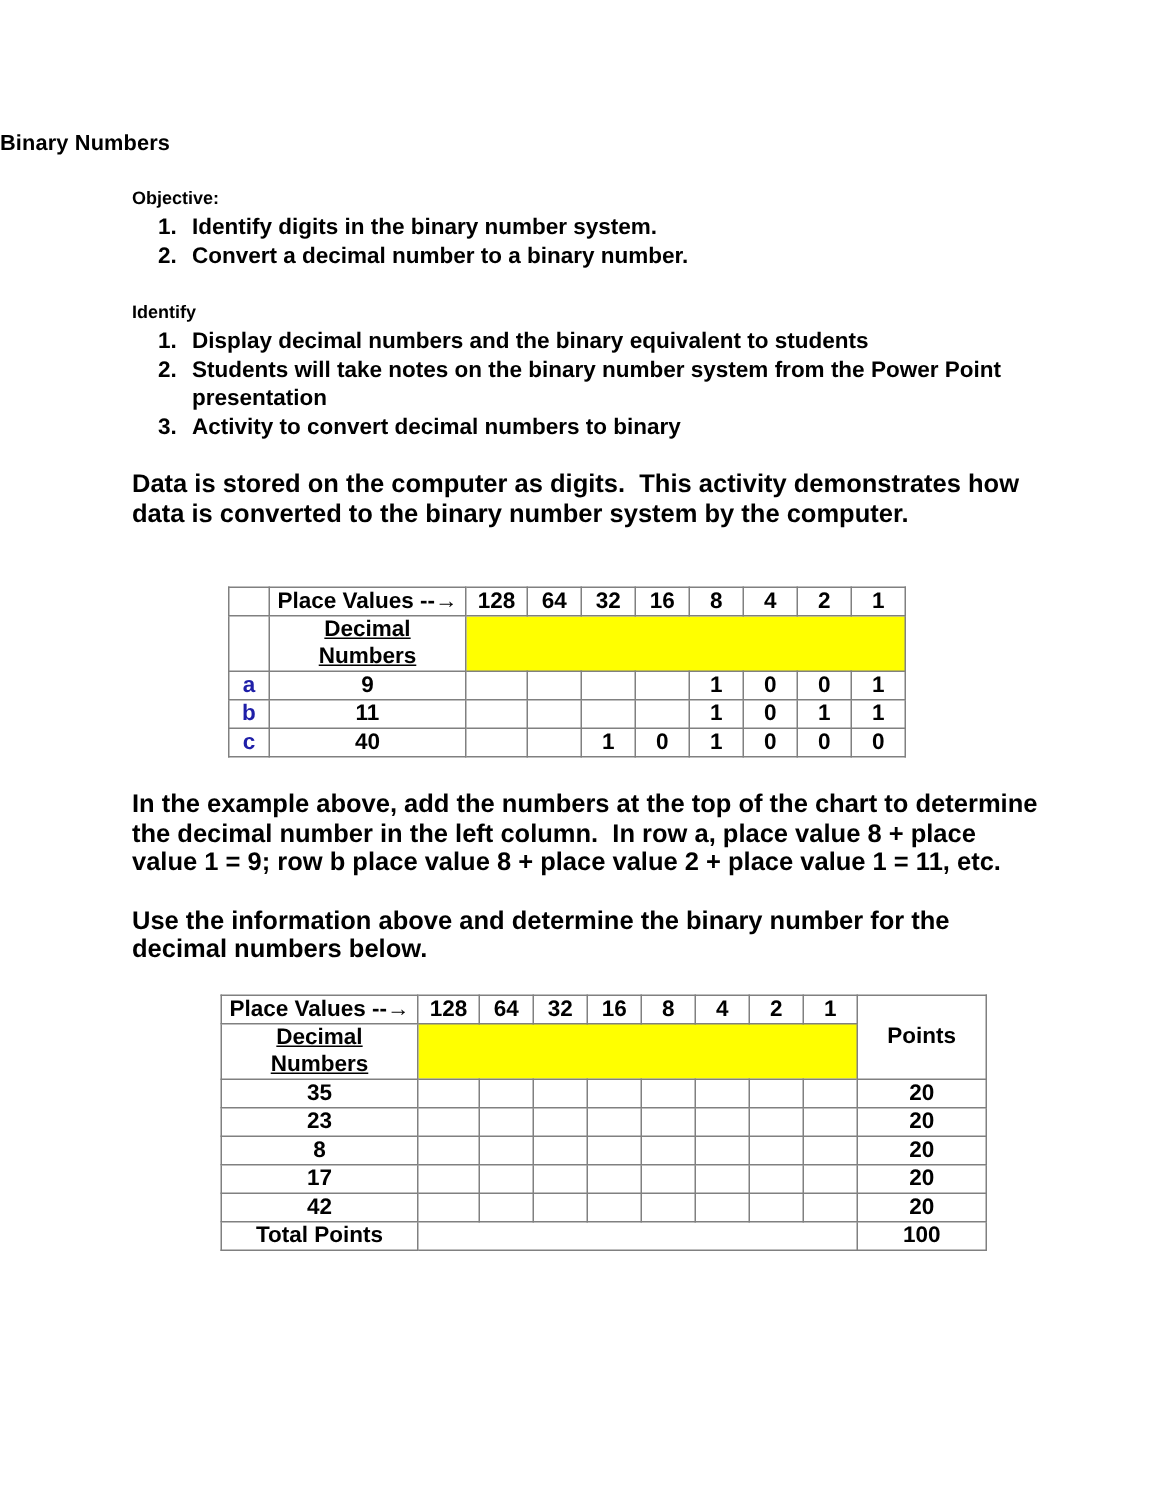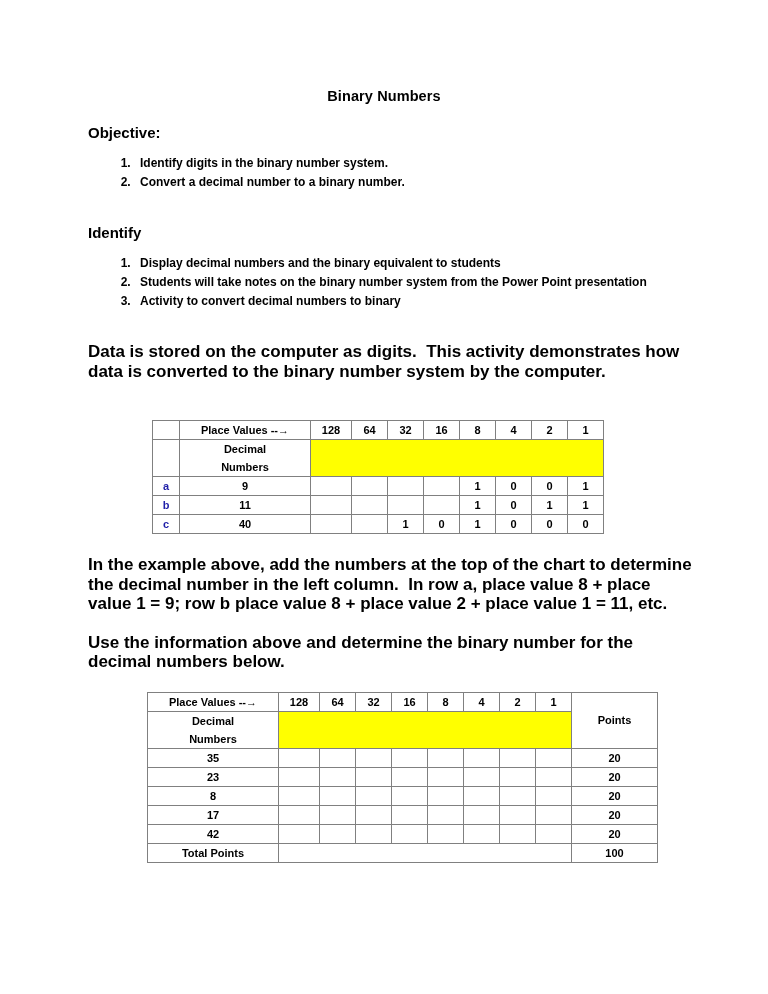"Binary Numbers" .doc-title { text-align: center -> none }
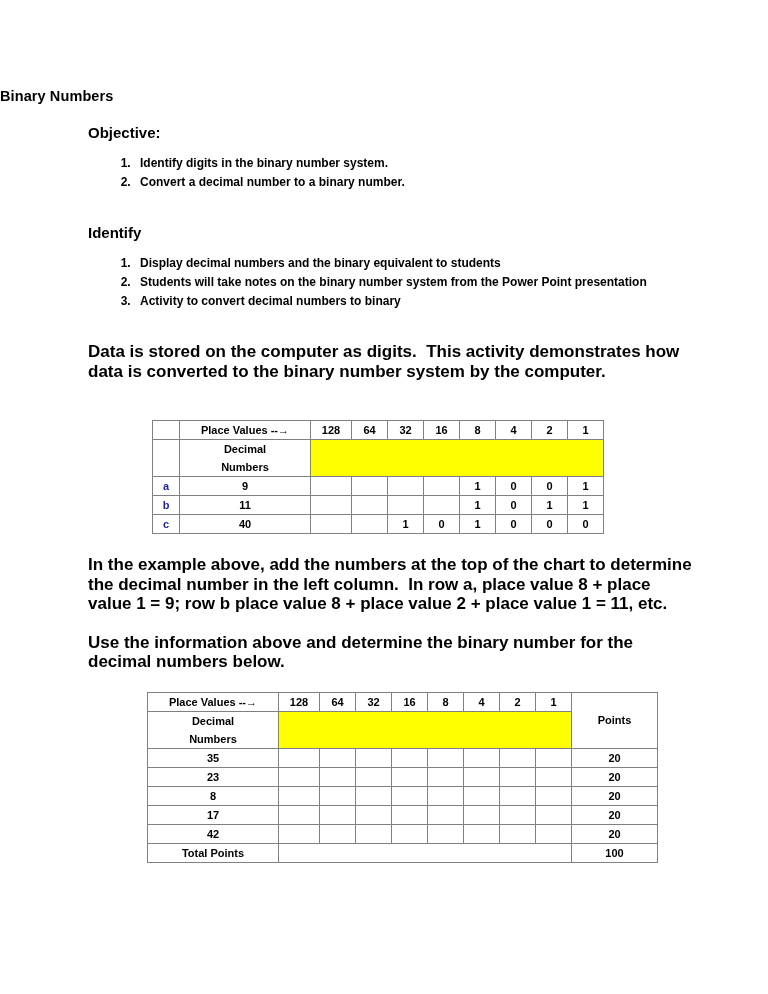"Objective:" .section-head { font-size: 15px -> 12px }
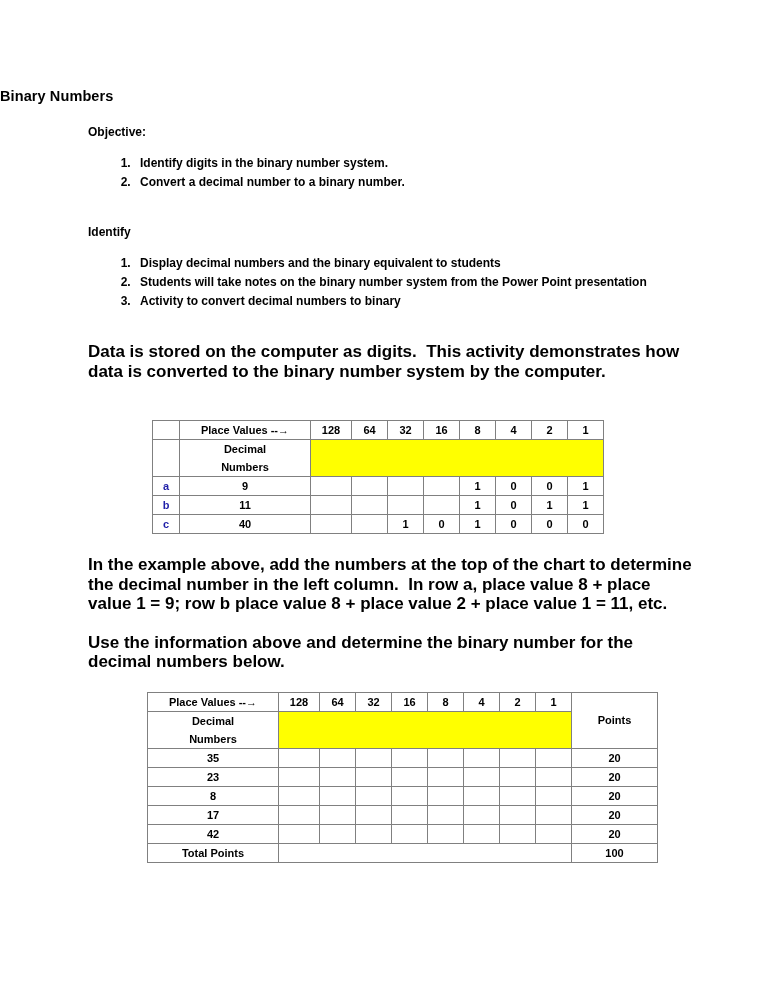"Identify digits in the binary" ol.numlist { font-size: 12px -> 15px; margin: 12px -> 0 }
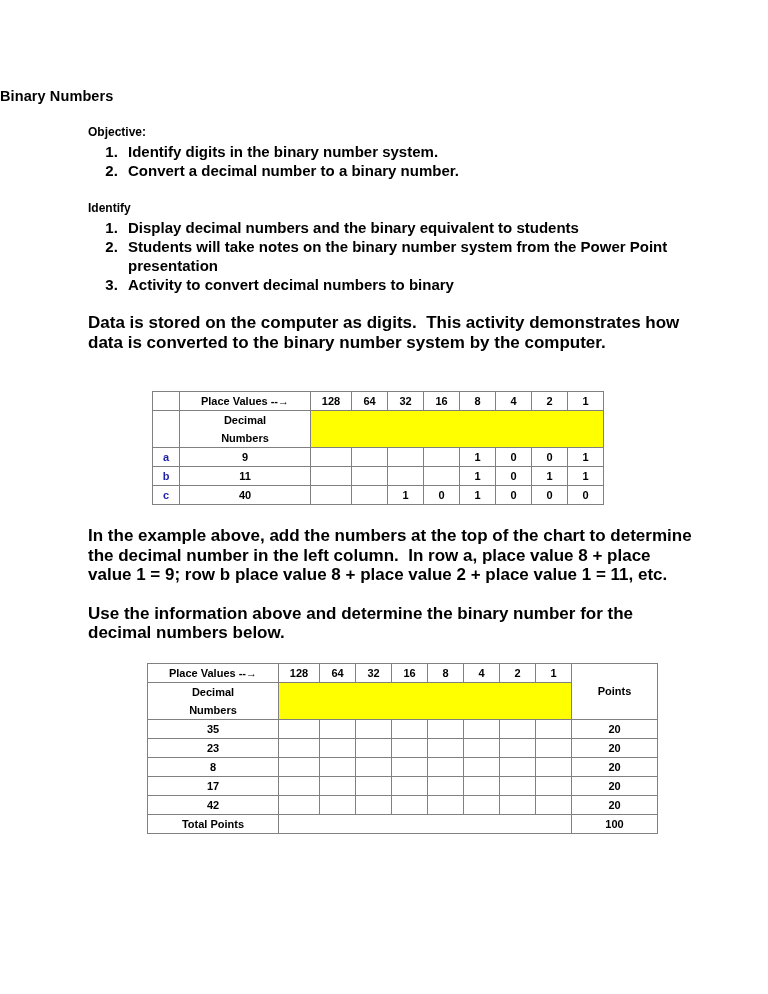"Place Values --→" table.grid { font-size: 11px -> 15px }
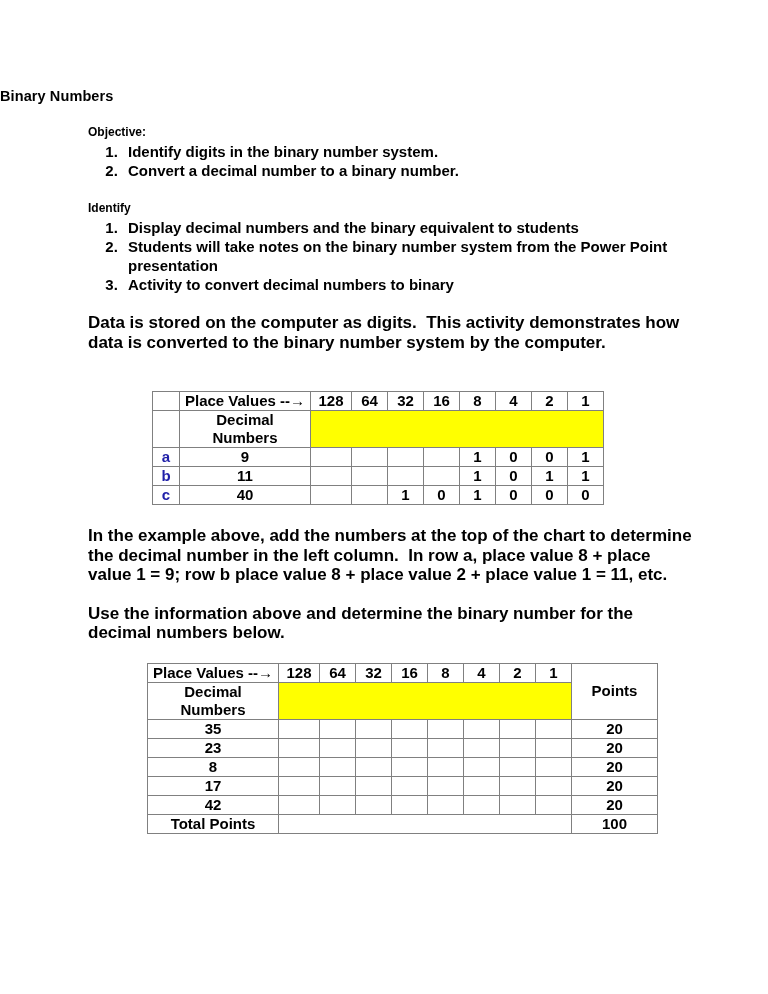"Decimal" .tall2 { text-decoration: none -> underline }
